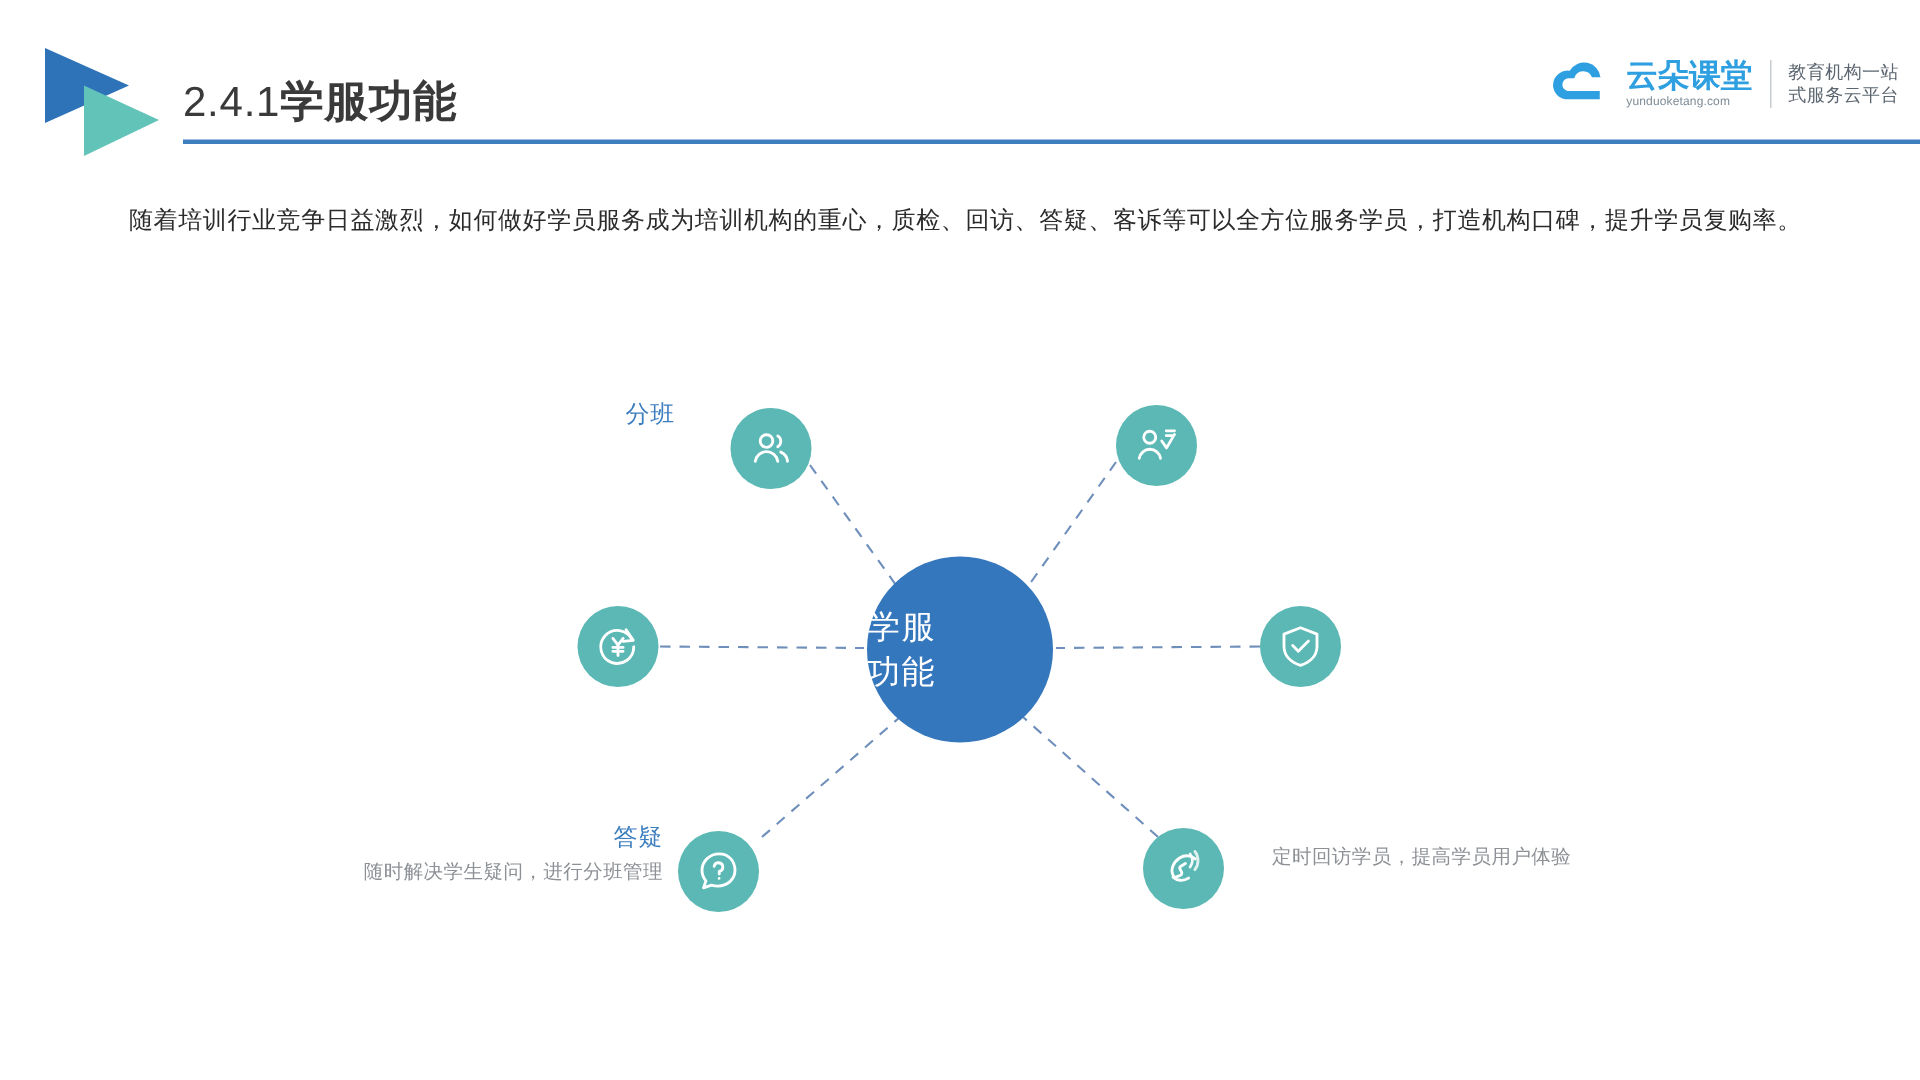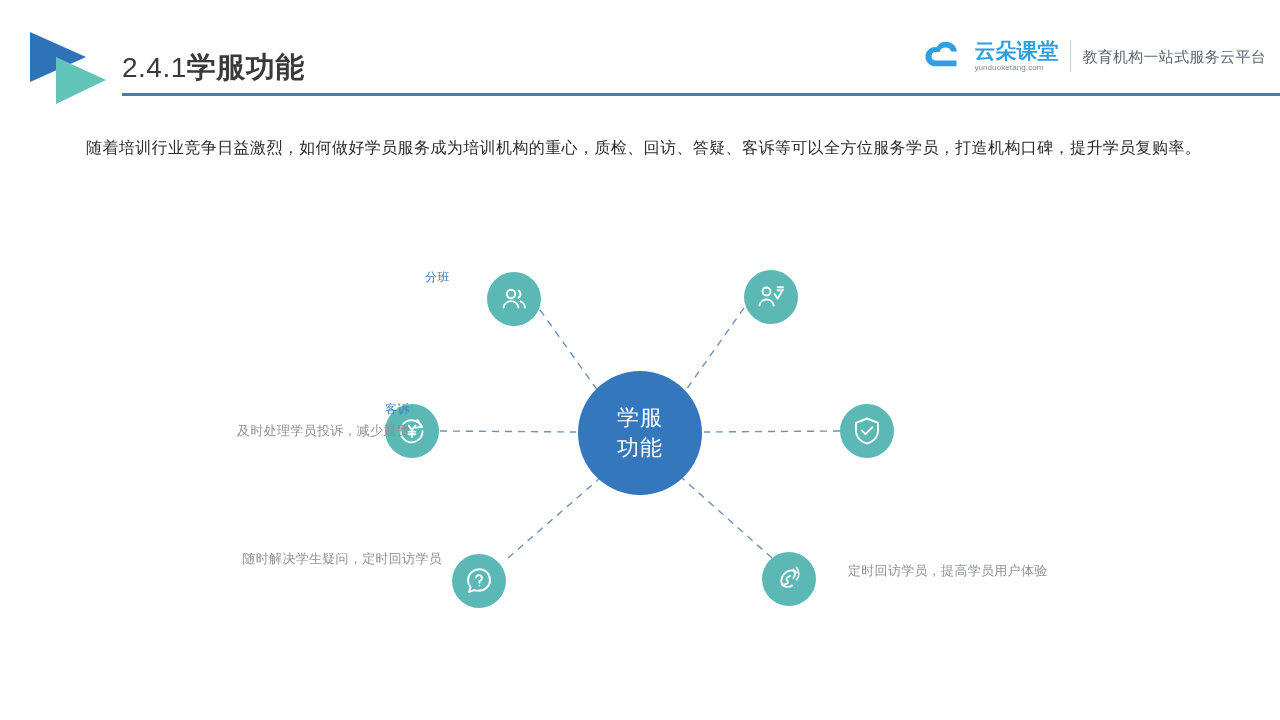"教育机构一站" .logo-tagline { flex-direction: row -> column; font-size: 15px -> 12px }
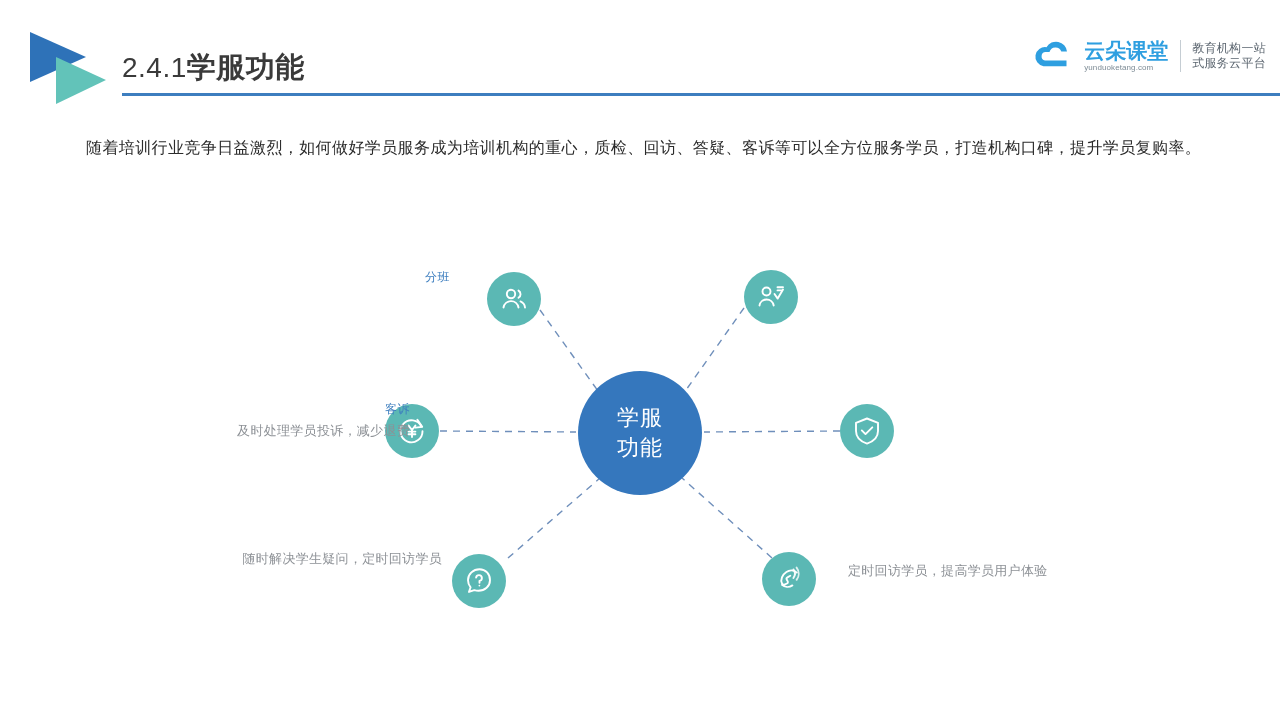"分班" .node-text .t { font-size: 12px -> 16px }
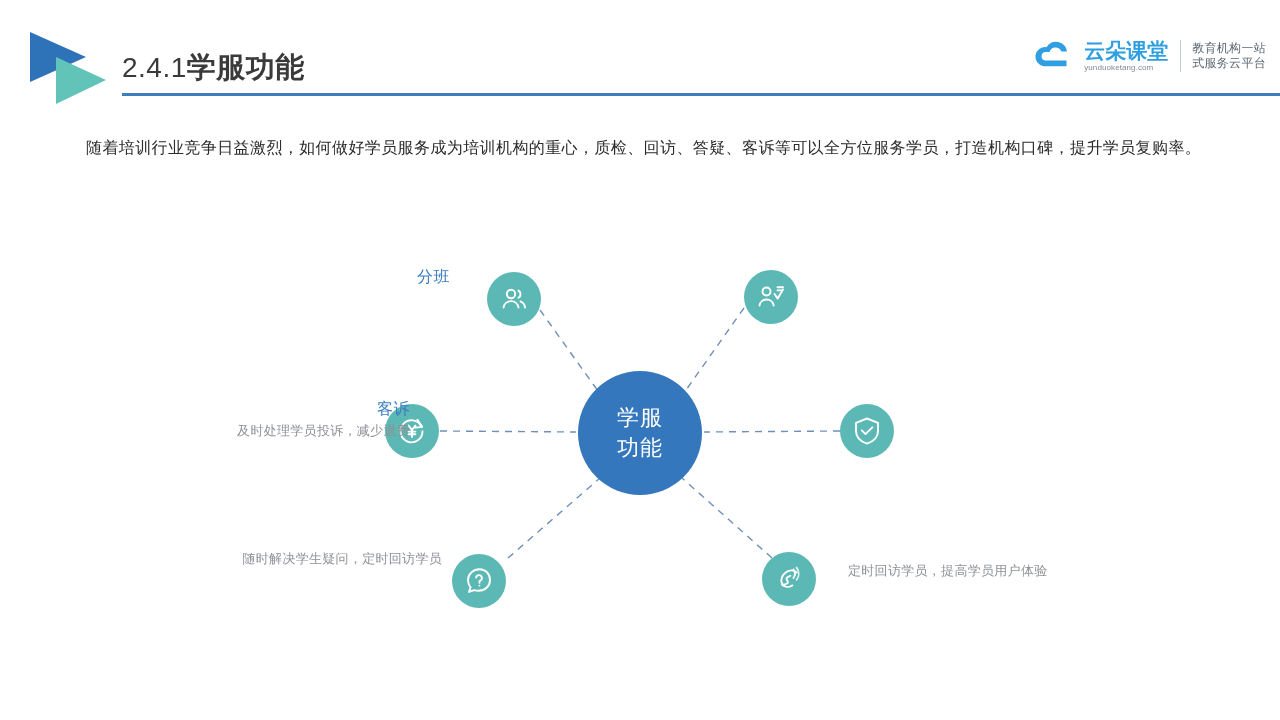"客诉" div.node-text { html: <div> <div>客诉</div> <div>及时处理学员投诉，减少退费</div> </div> -> none }
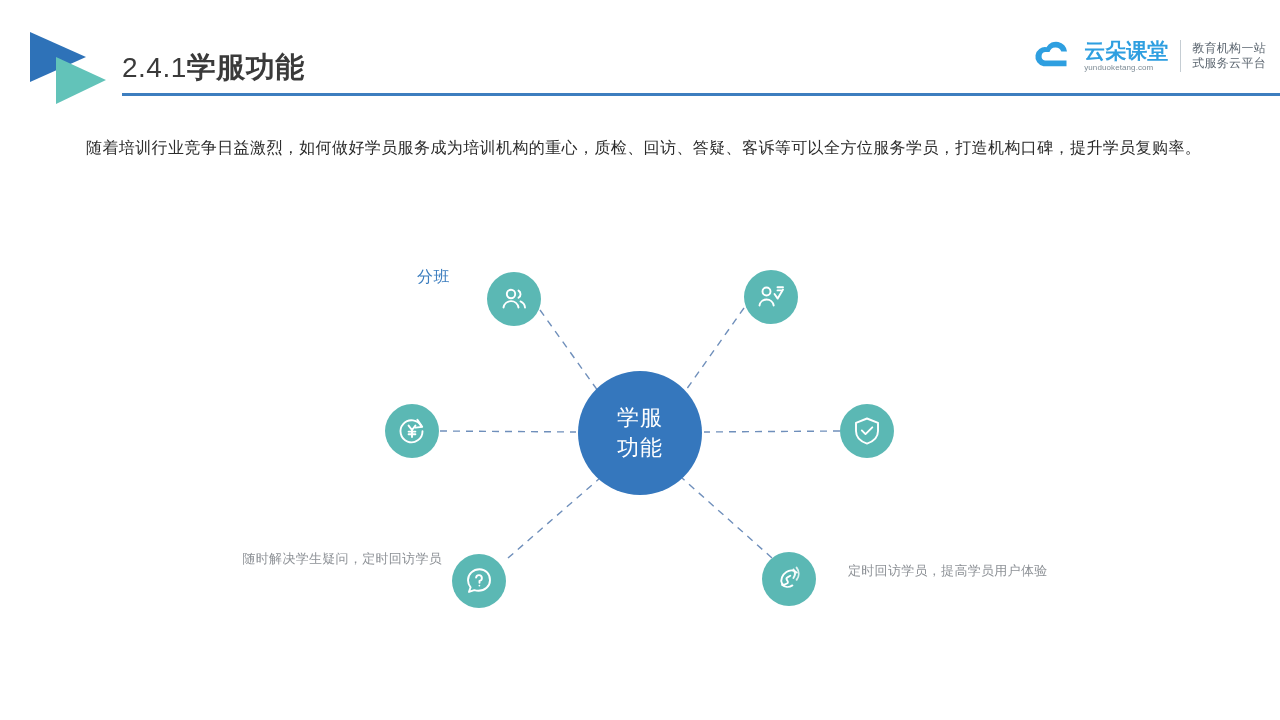"学服" .hub { align-items: center -> none }
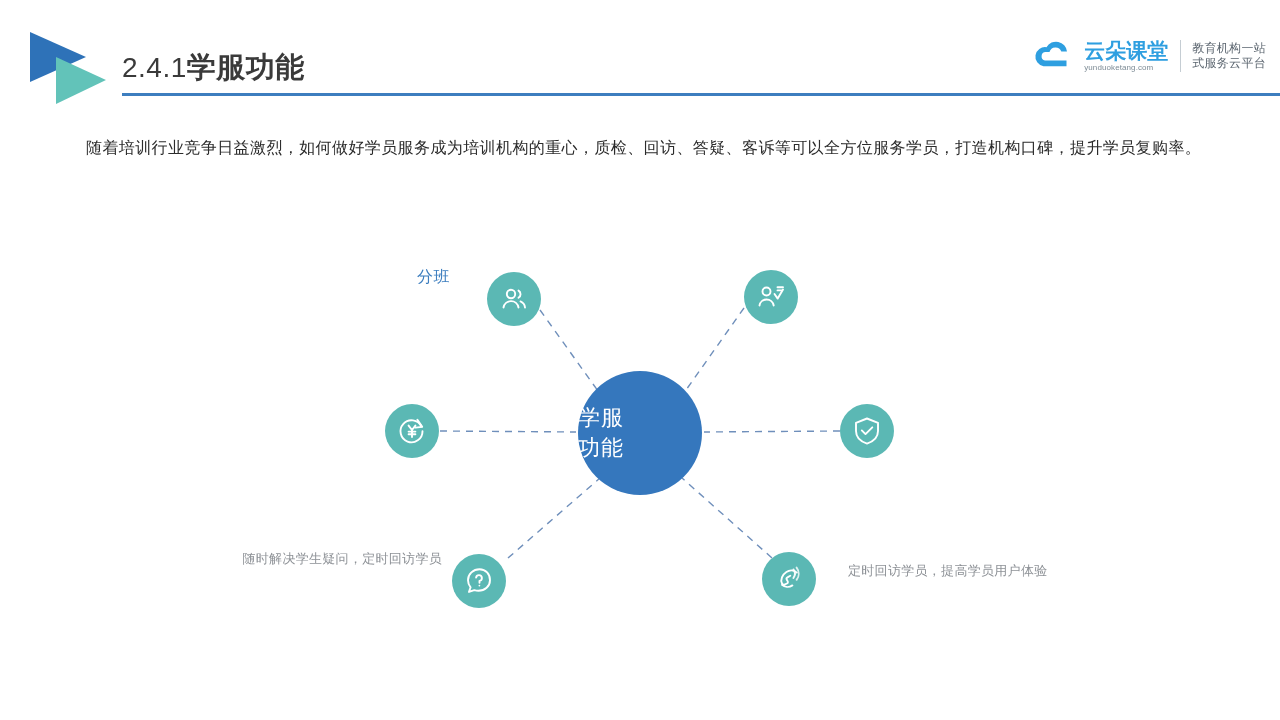"答疑" div.t { html: none -> <div>答疑</div> }
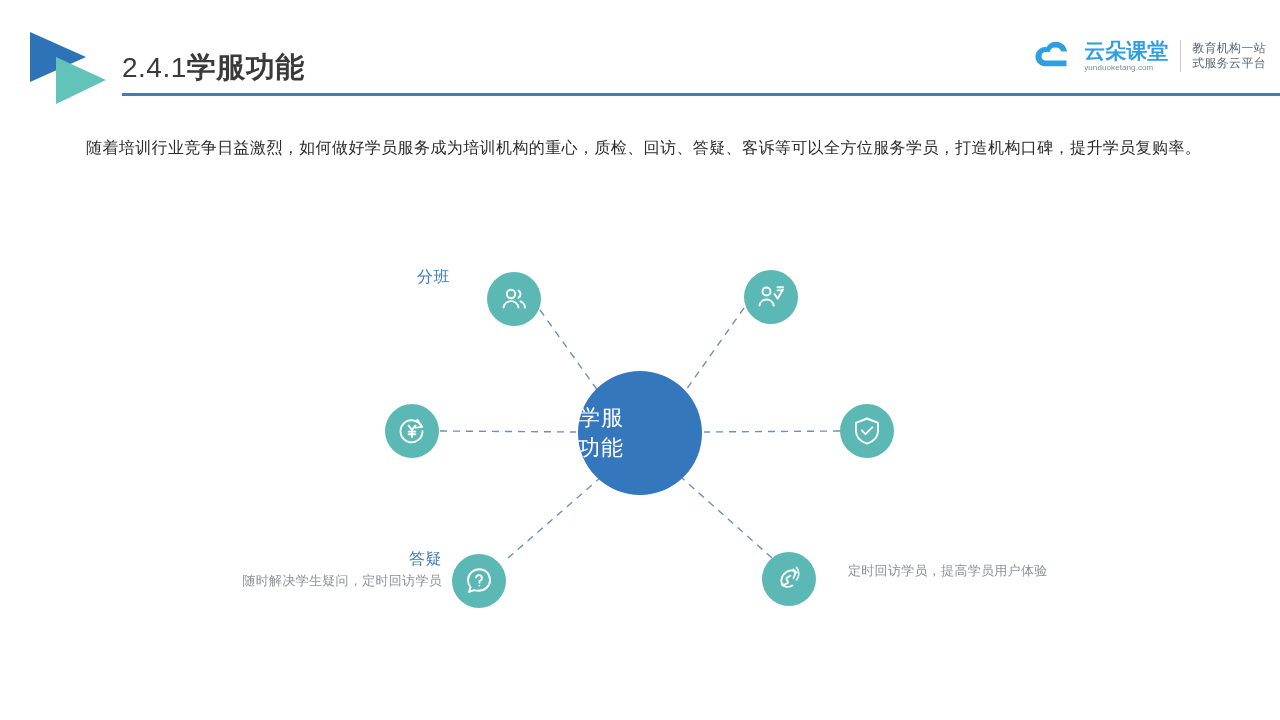"随时解决学生疑问，定时回访学员" div.d { text: 定时回访学员 -> 进行分班管理 }
